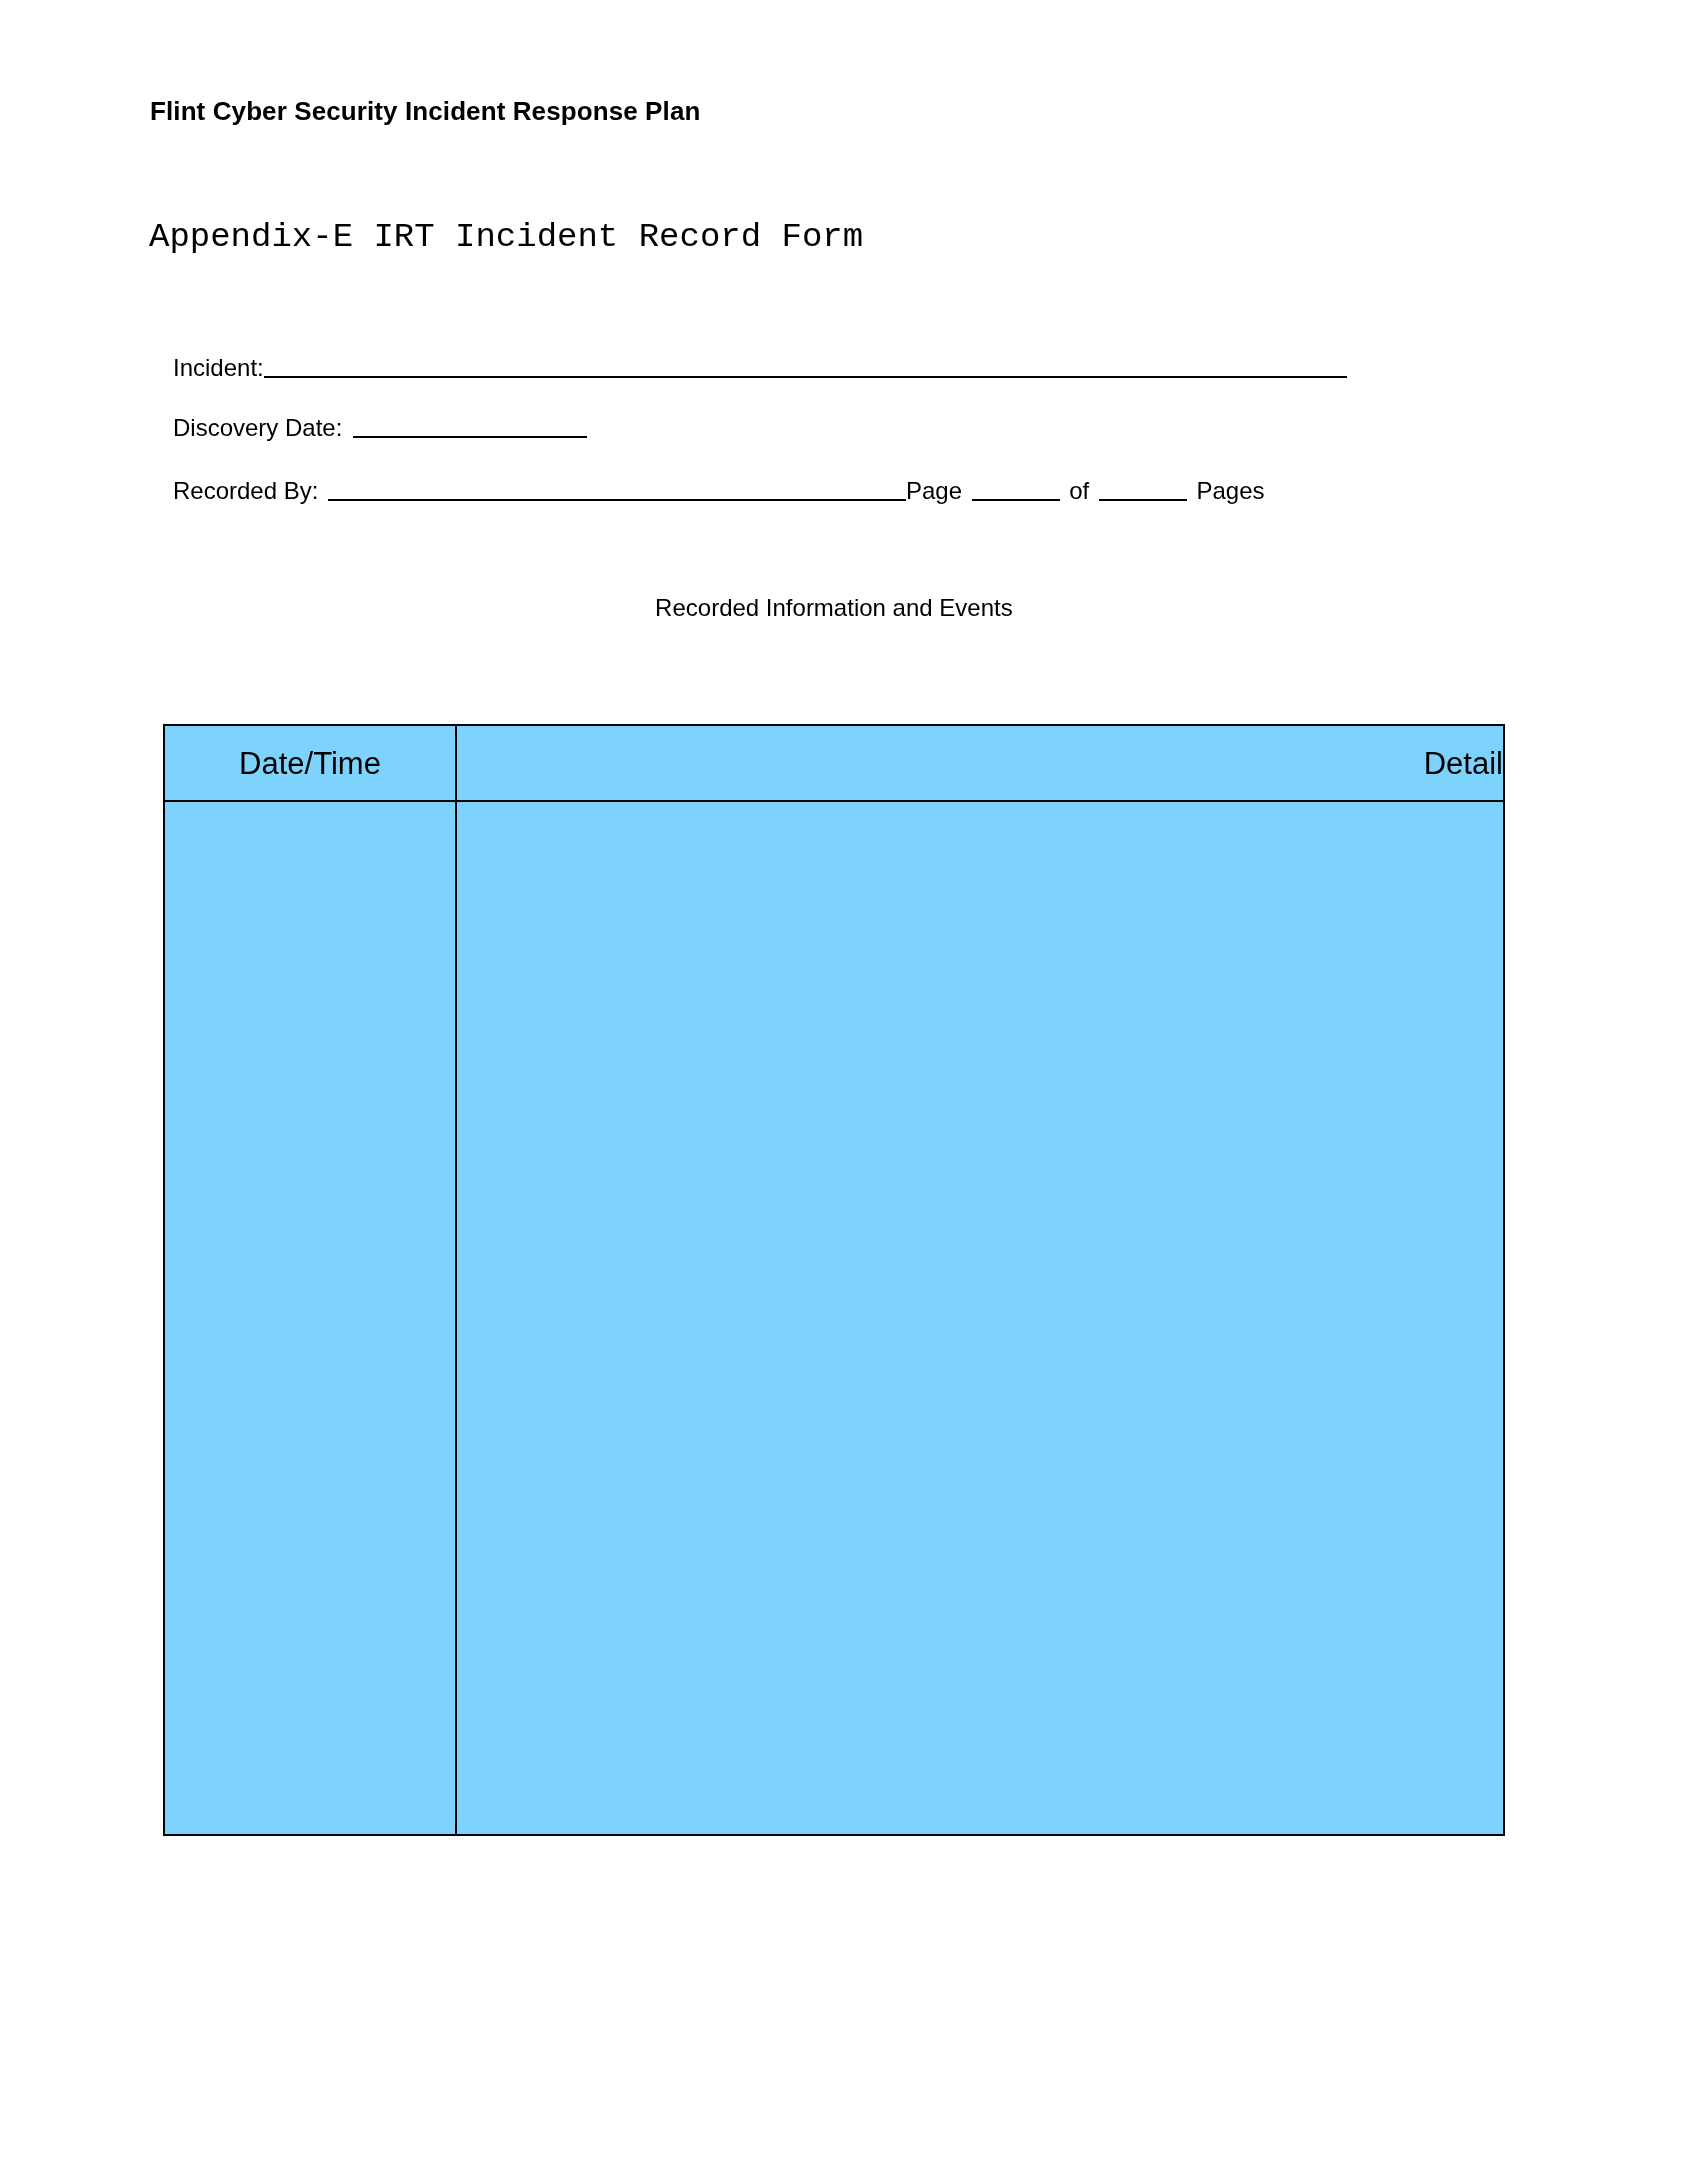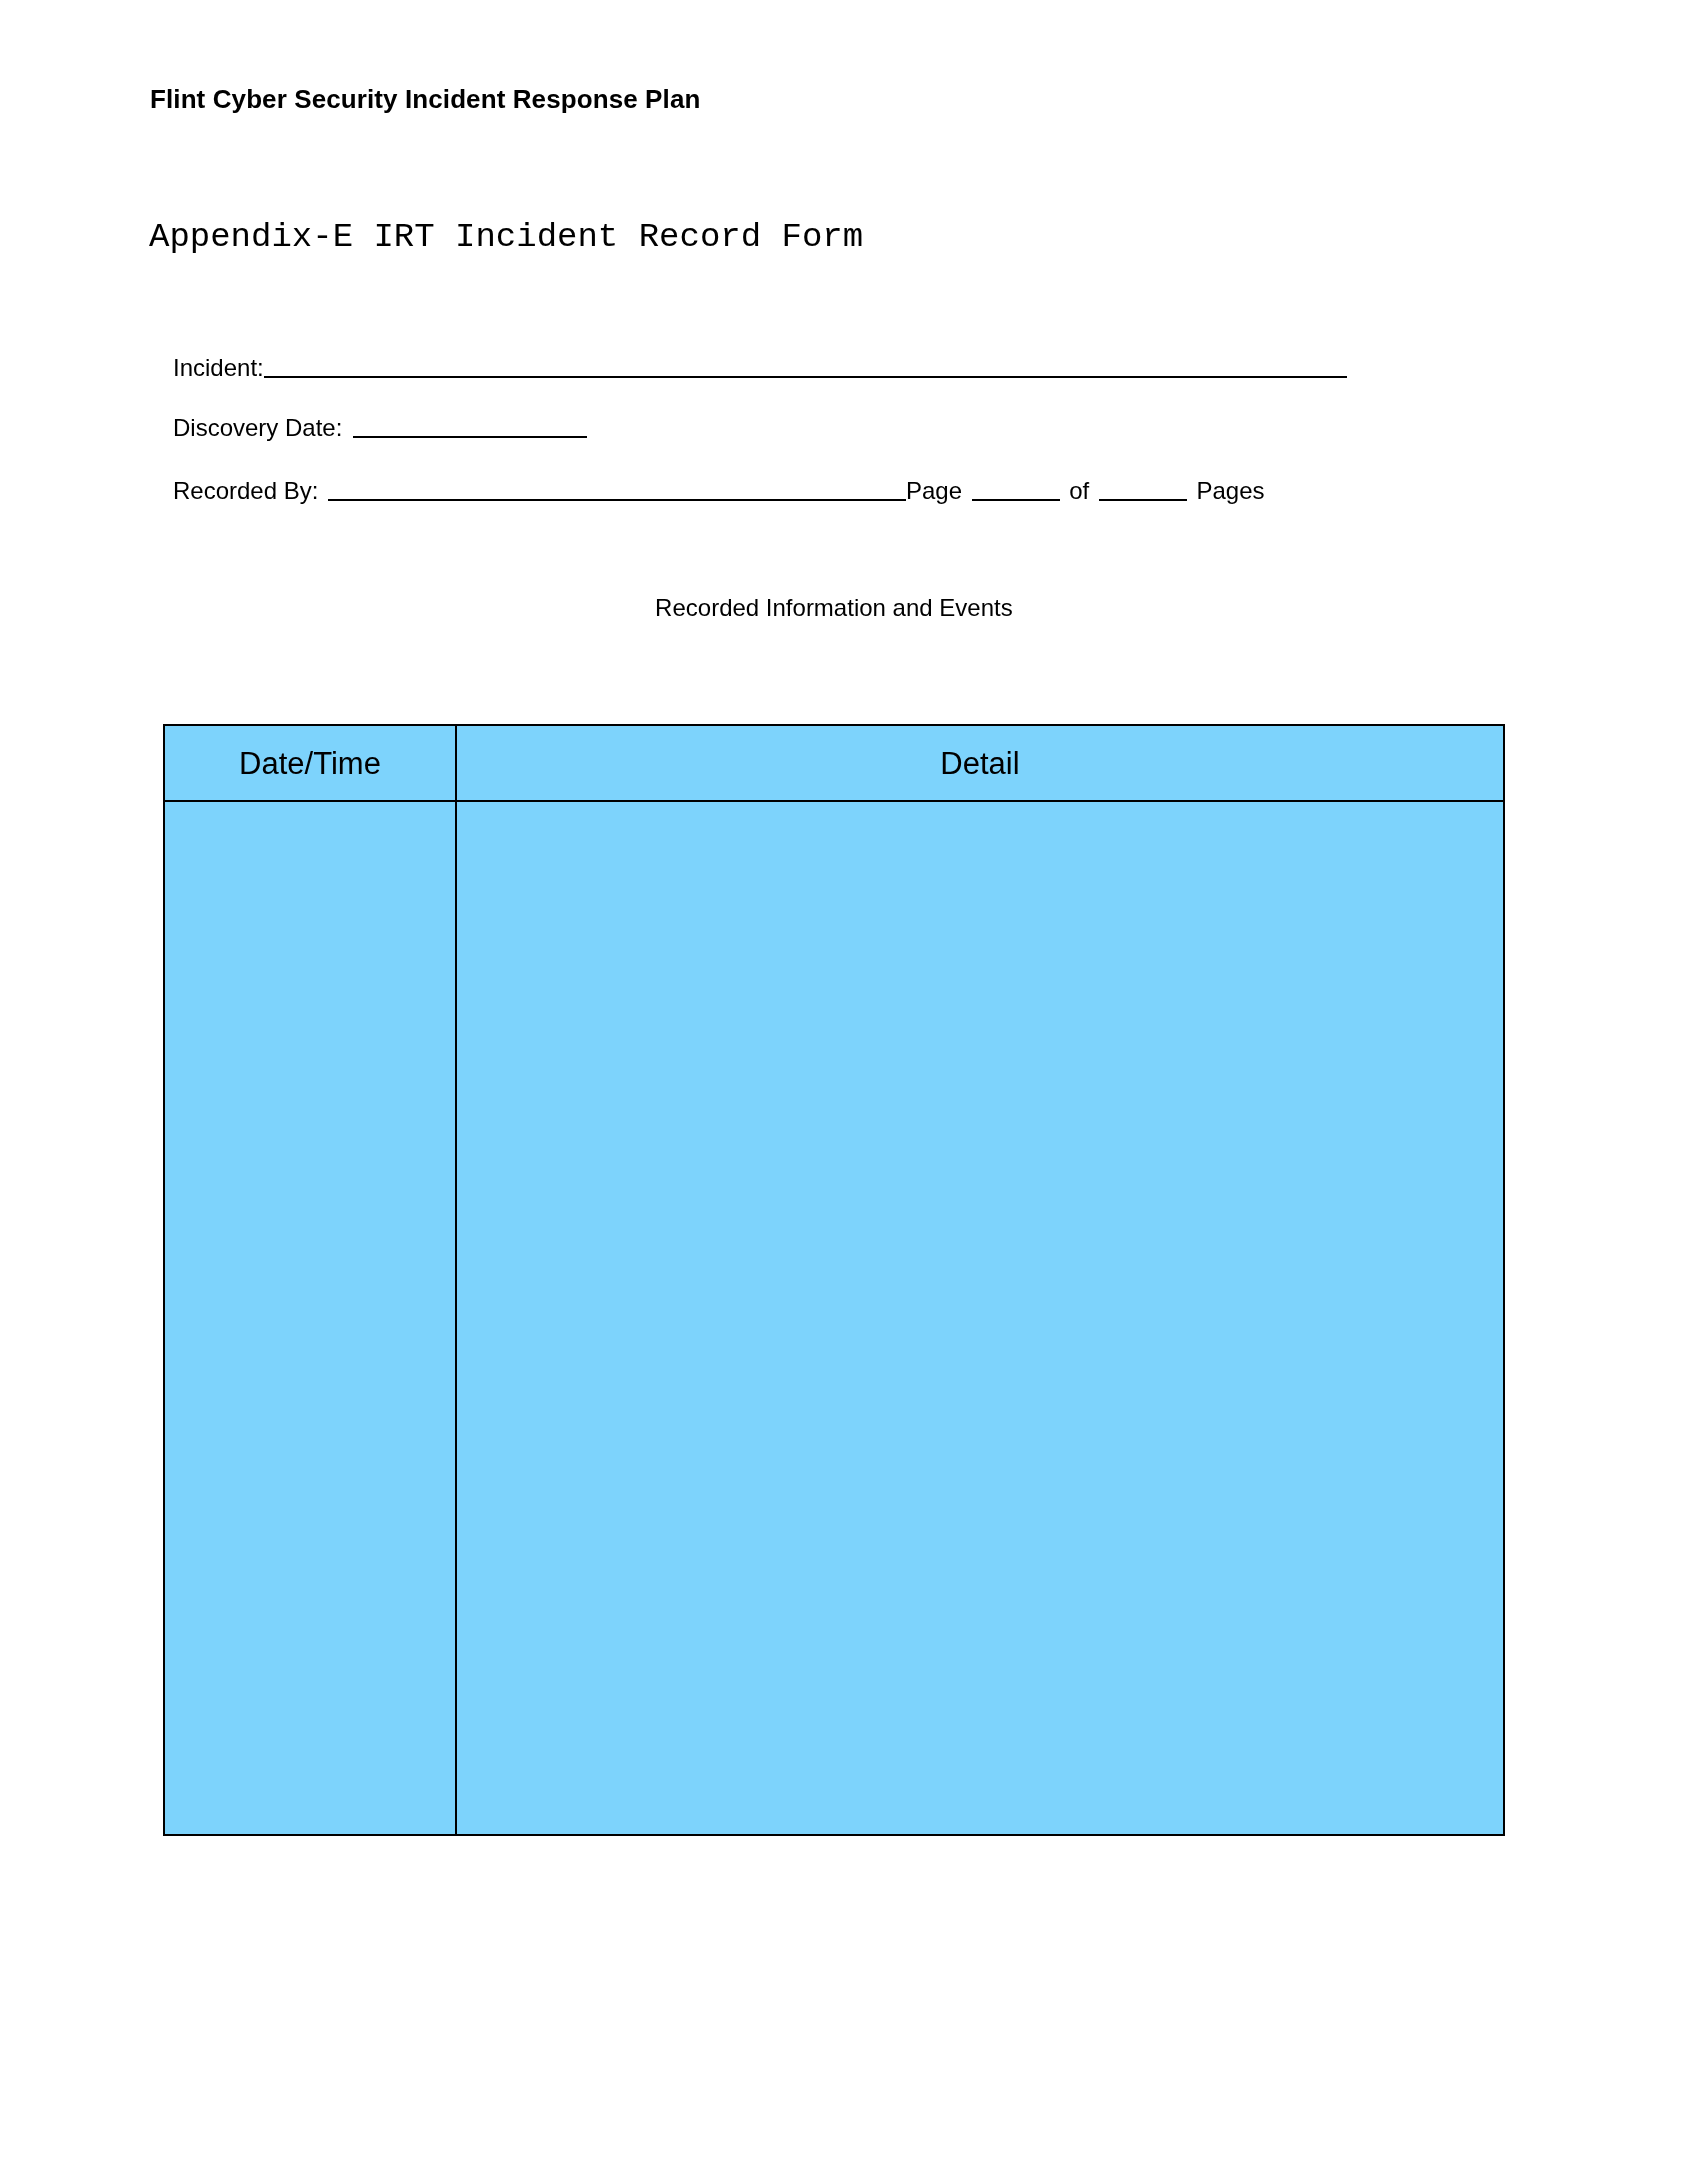"Flint Cyber Security Incident Response" .doc-header { top: 84px -> 96px }
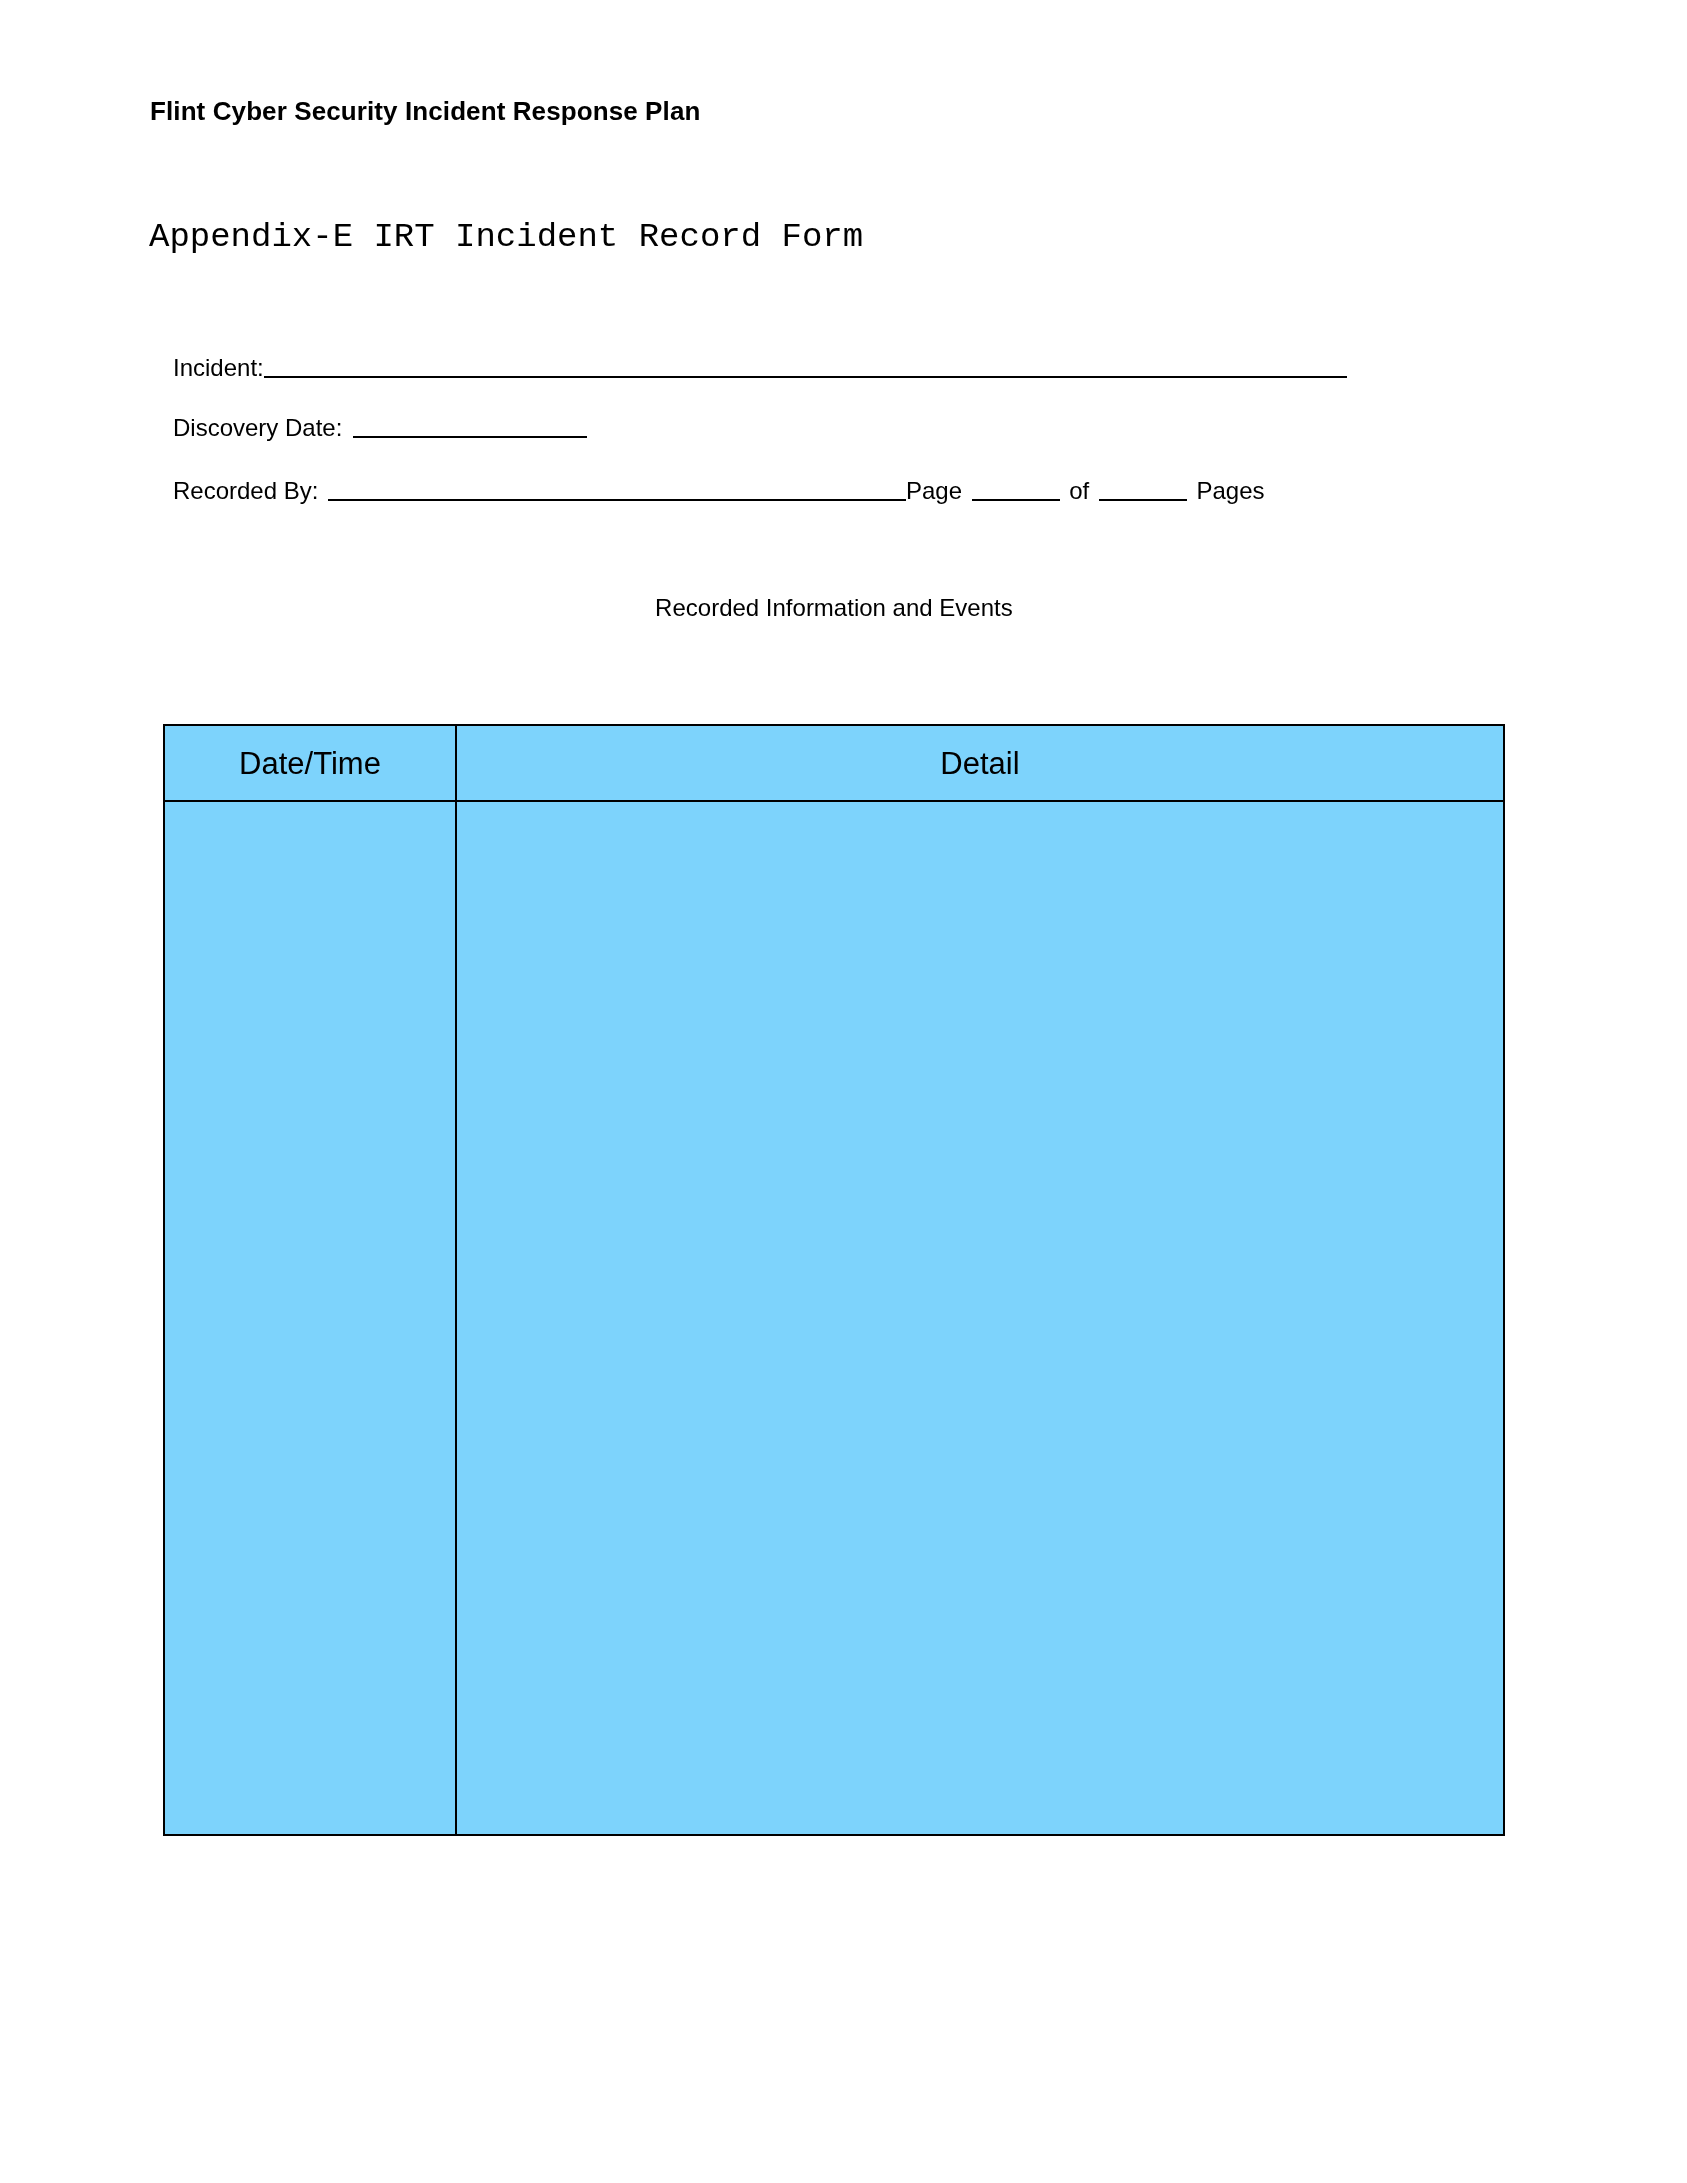"Detail" .col-detail { justify-content: center -> flex-end }
